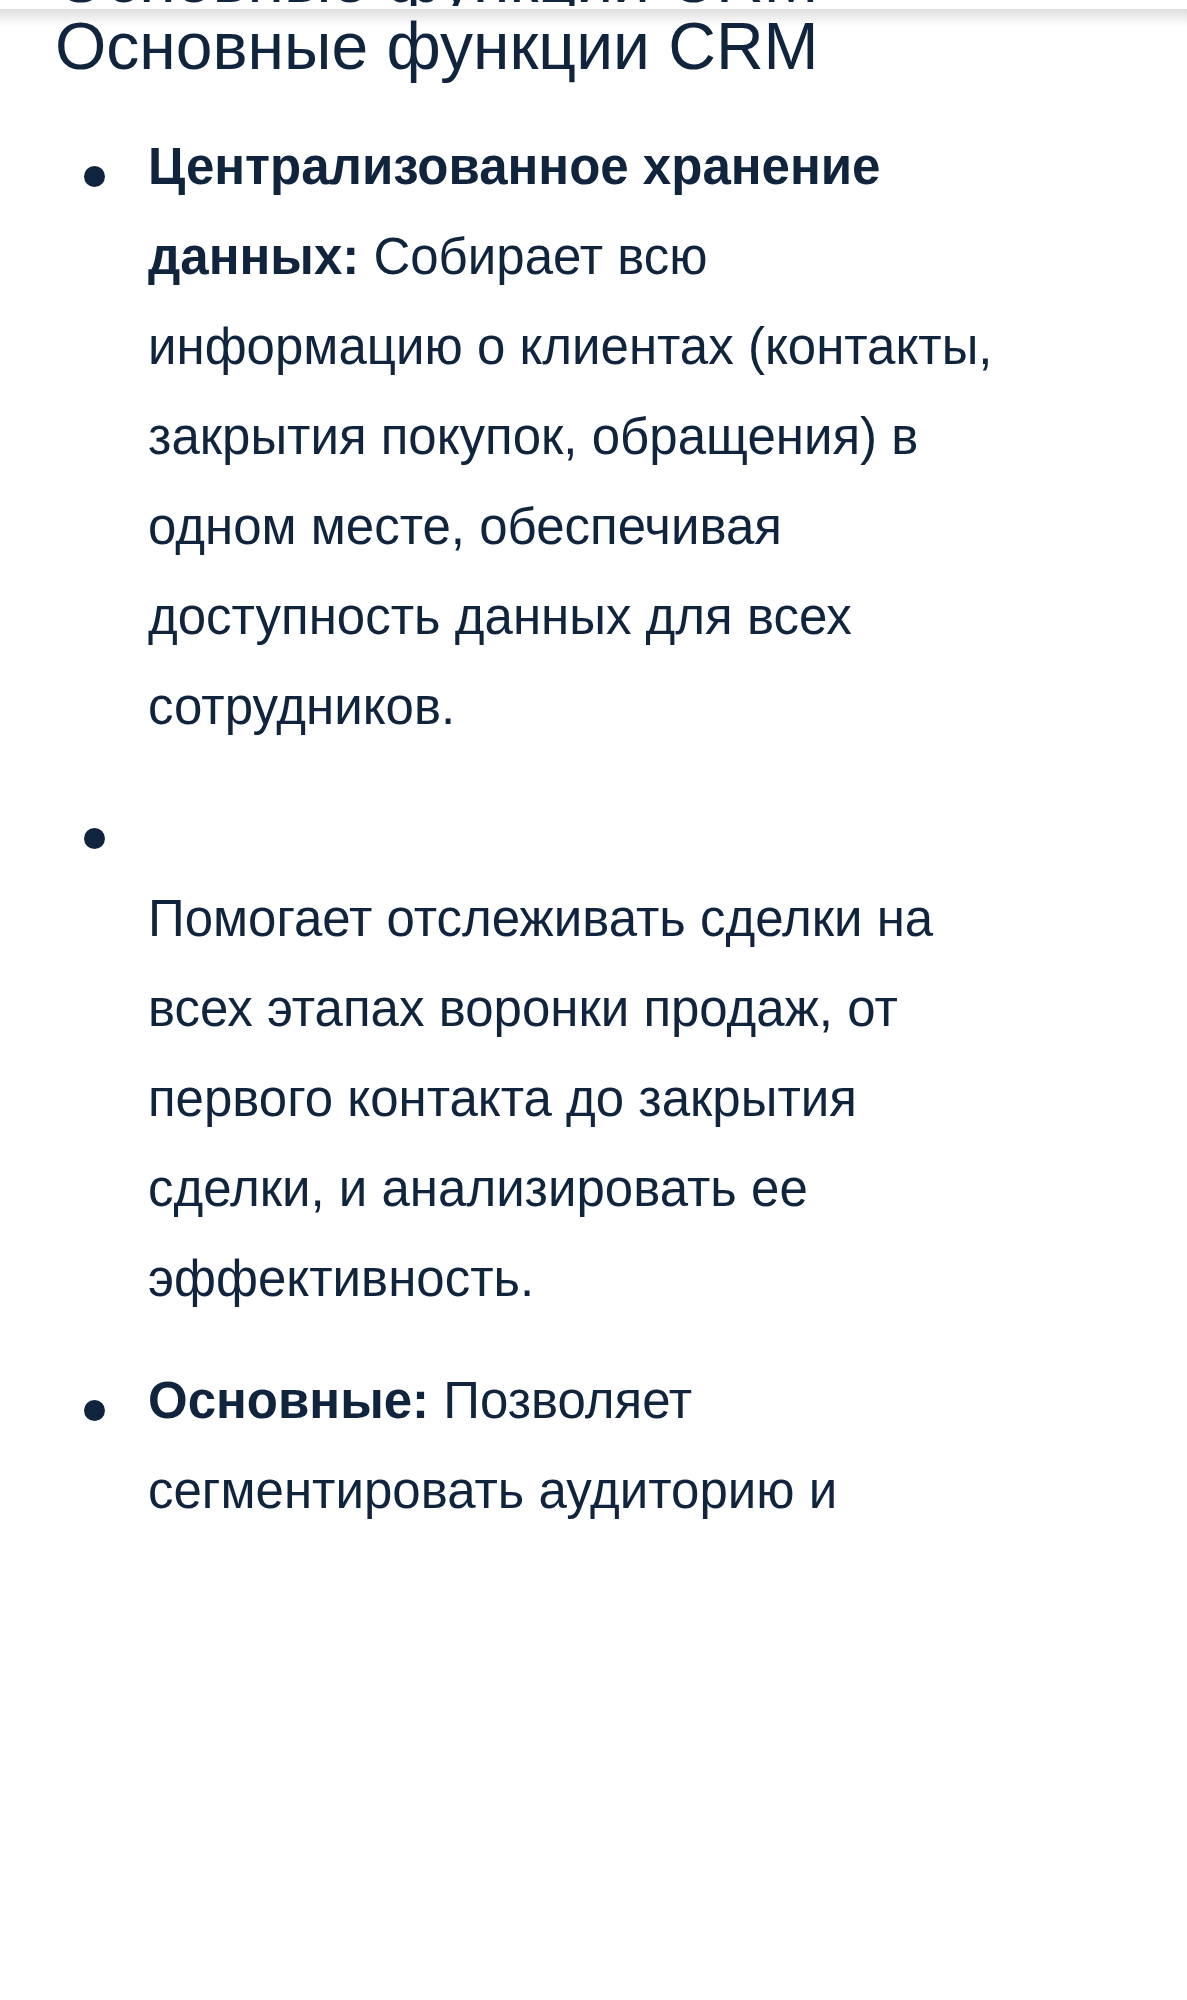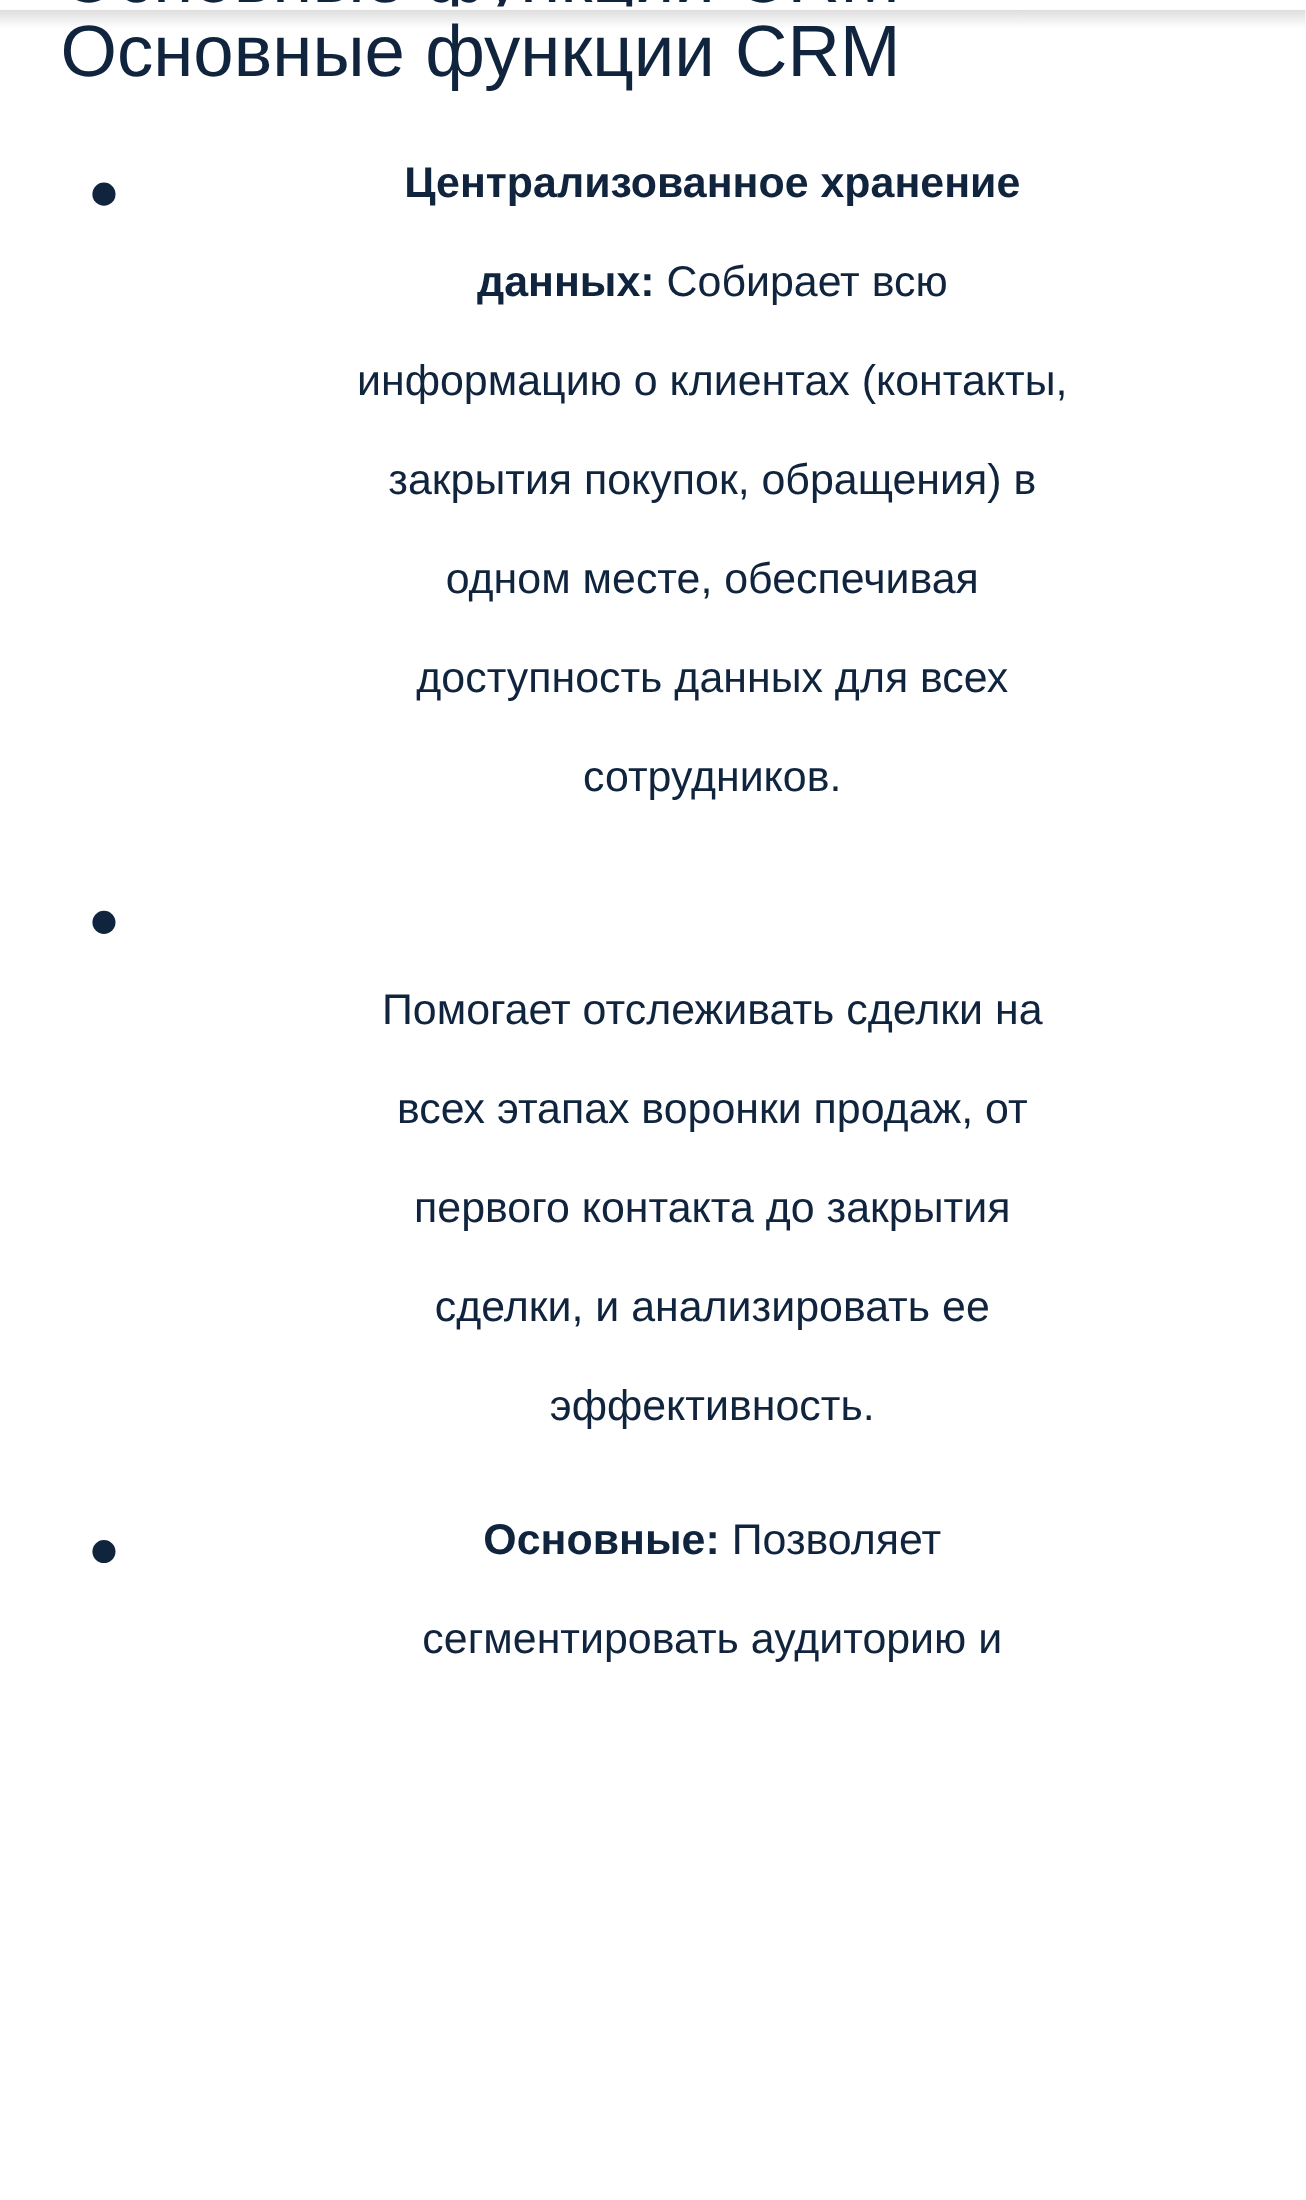"Централизованное хранение" ul.features li { font-size: 39px -> 51px; text-align: center -> none }
